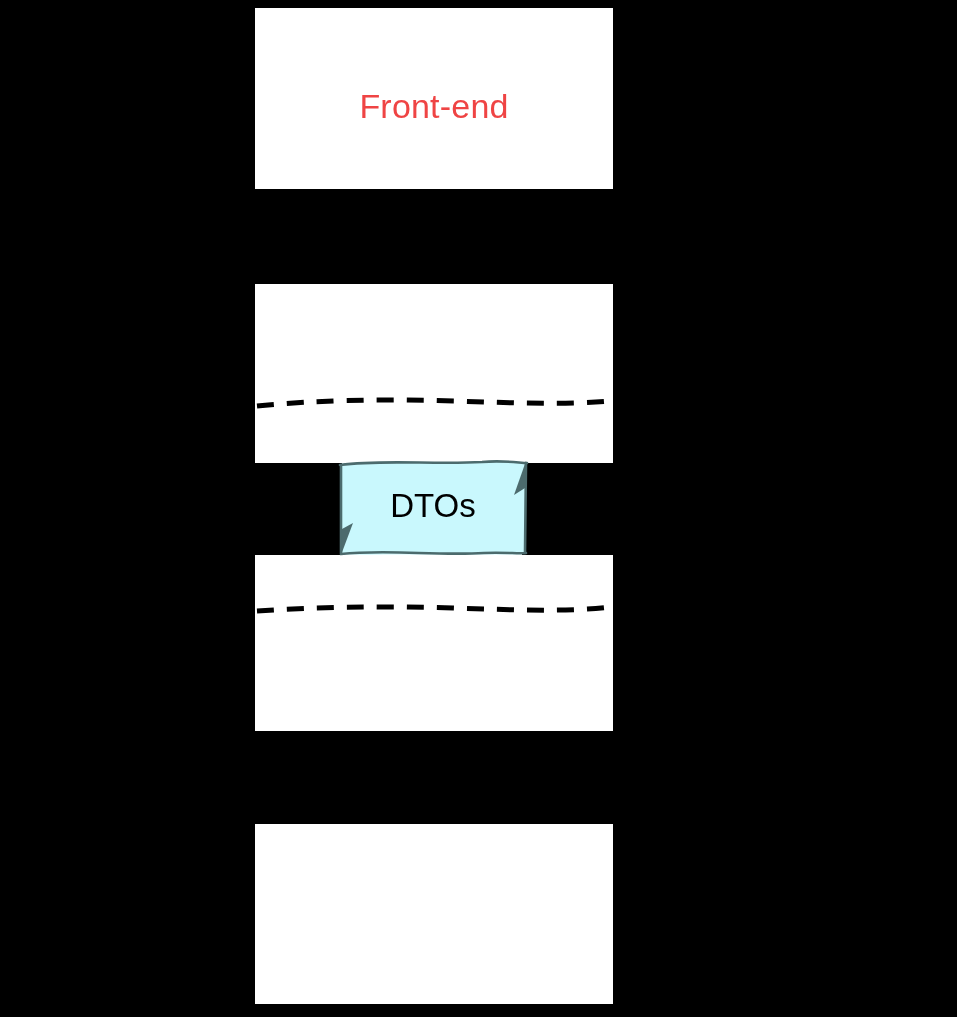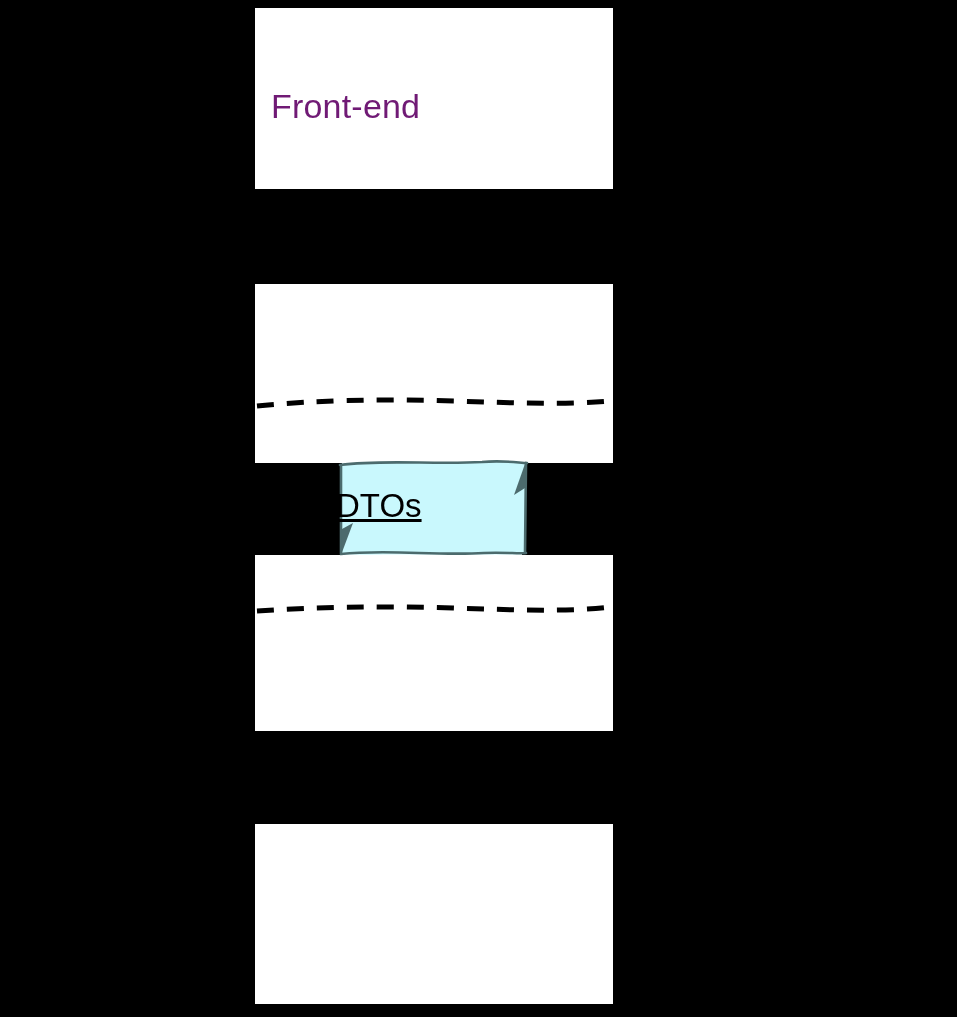"Front-end" .box-label { color: #701a75 -> #ef4444; left: 16px -> 0; text-align: left -> center }
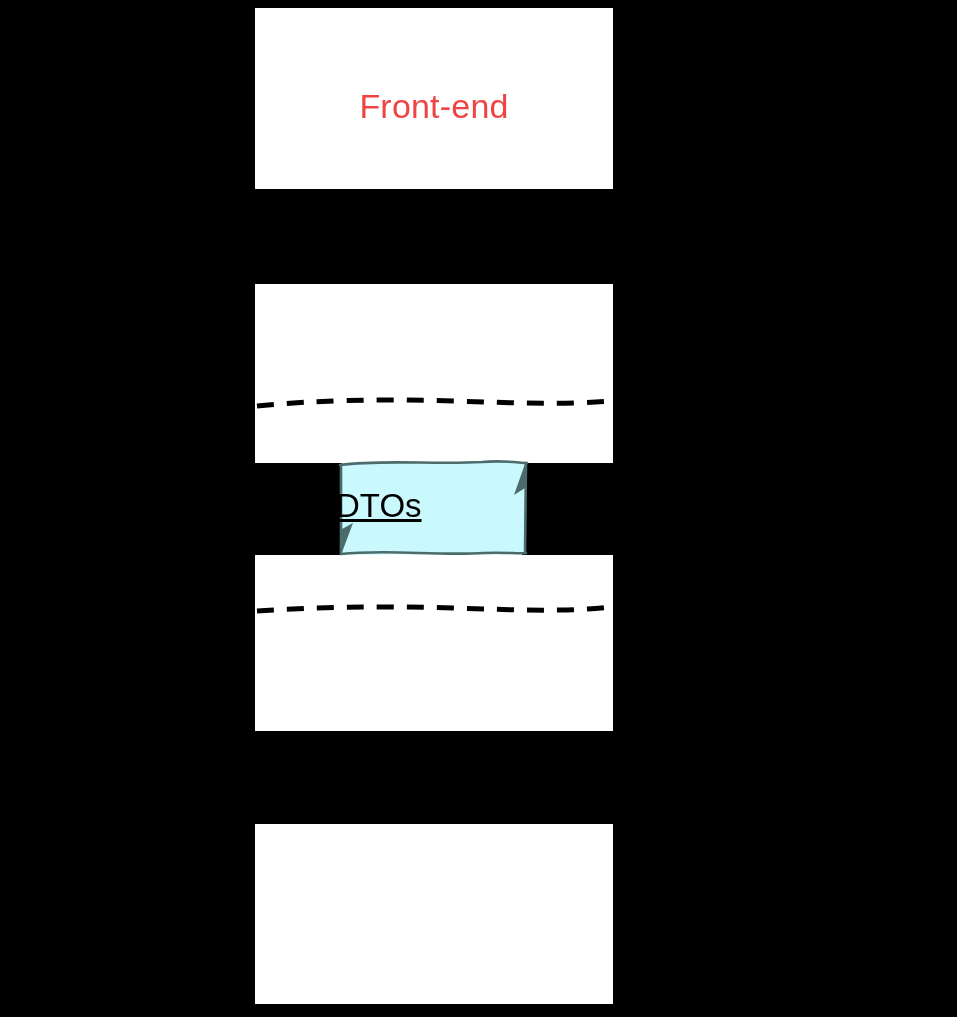"DTOs" #label-dtos { text-align: none -> center; text-decoration: underline -> none }
